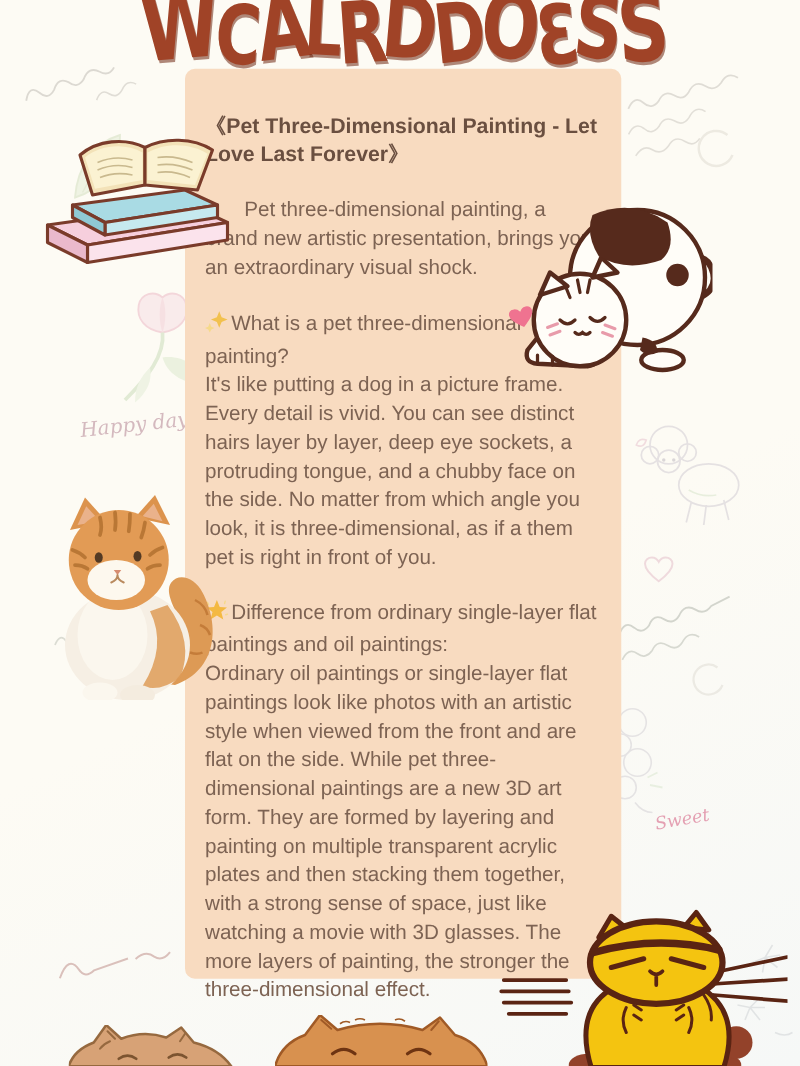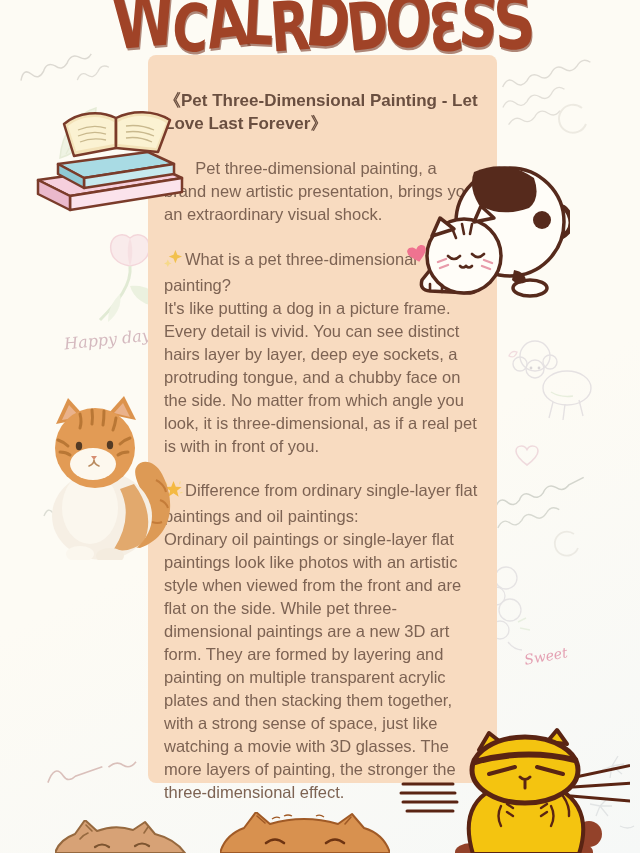"It's like putting a dog" p { text: real pet is with -> them pet is right }
